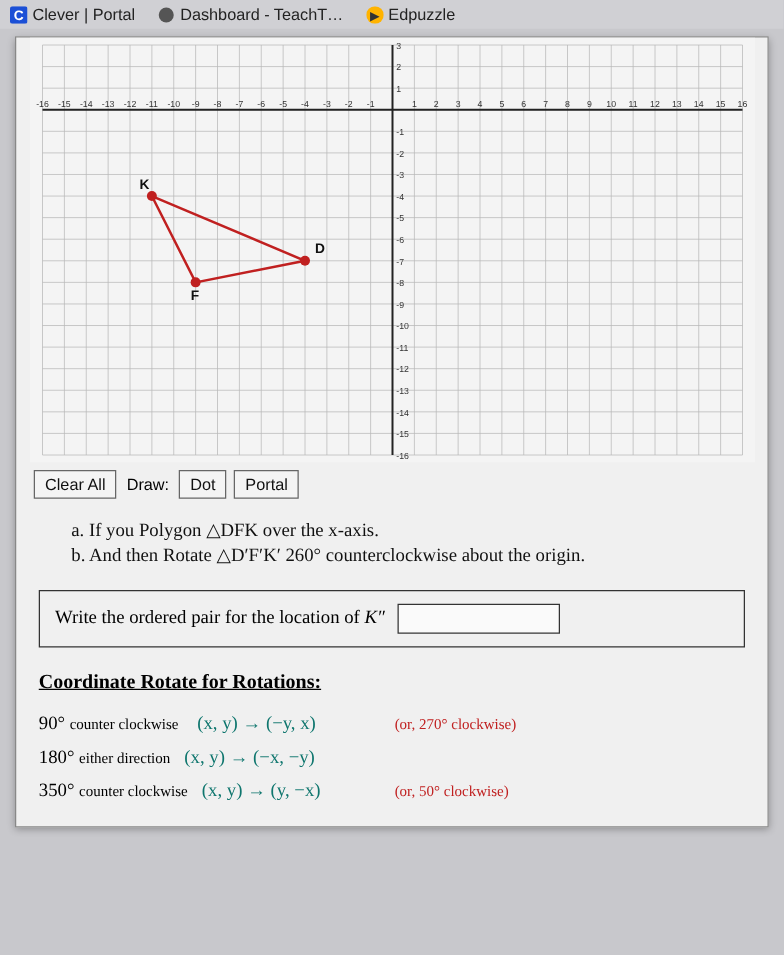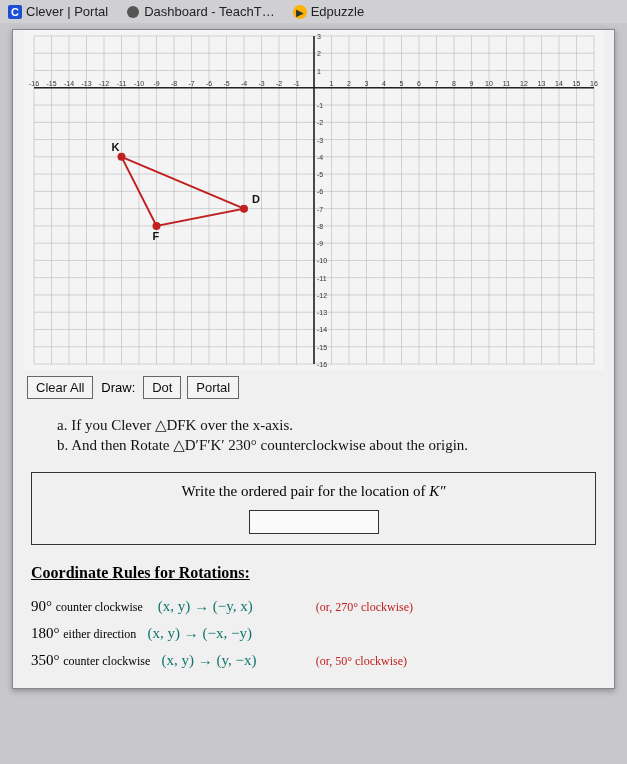"a. If you Clever △DFK" div { text: Clever -> Polygon }
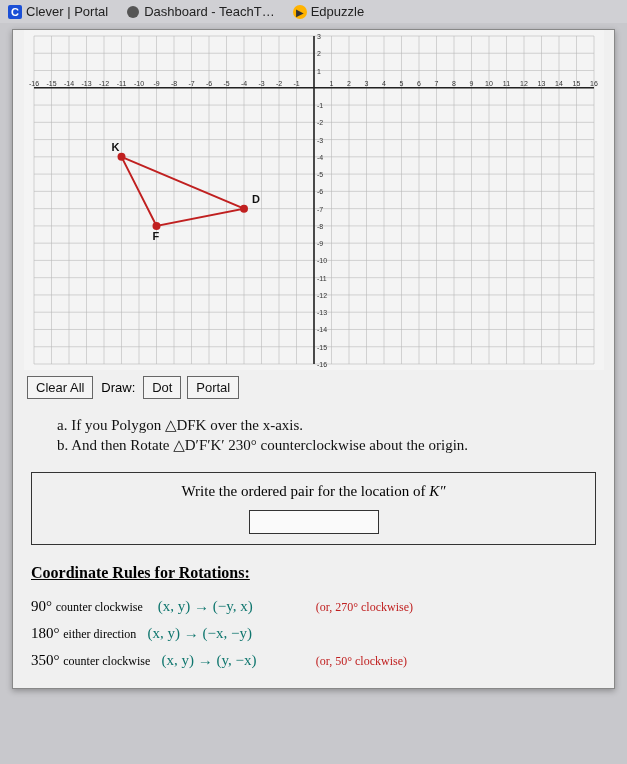"b. And then Rotate △D′F′K′" div { text: 230 -> 260 }
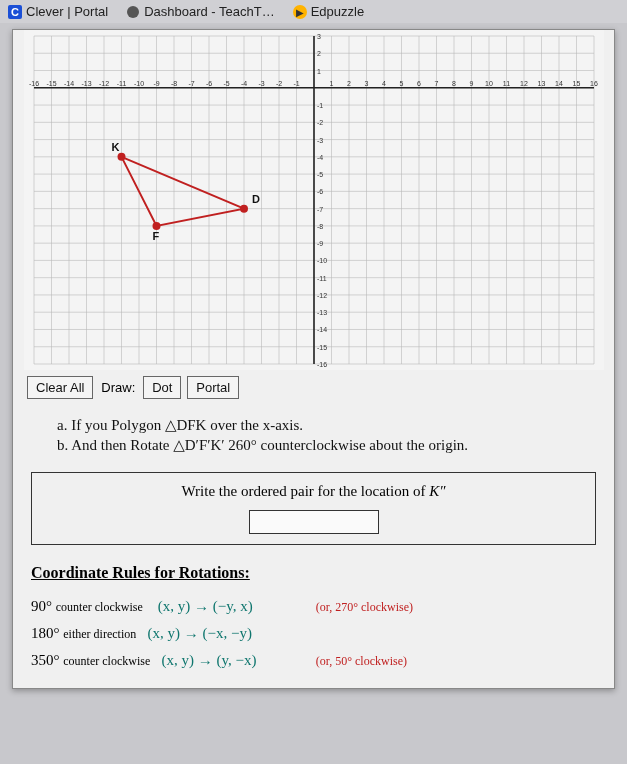"Write the ordered pair for" .write-row { flex-direction: column -> none }
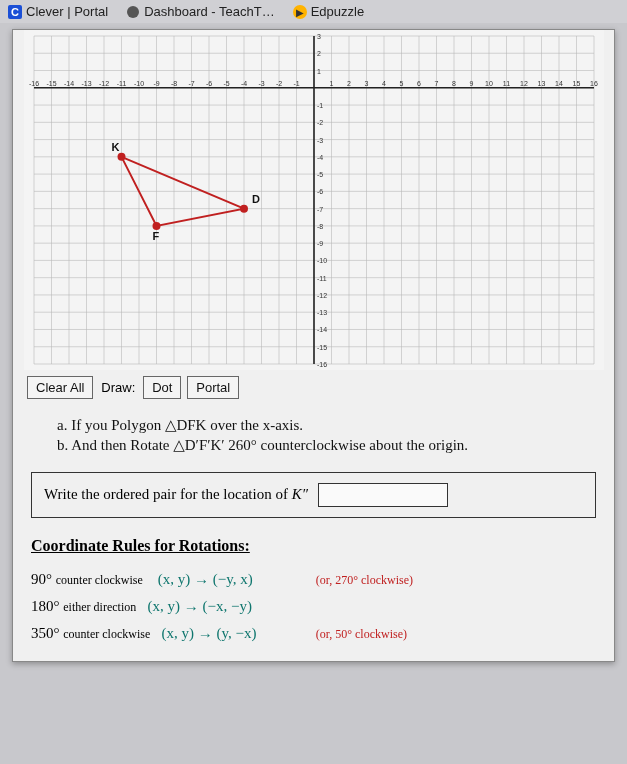"Coordinate Rules for Rotations:" h3 { text: Rules -> Rotate }
